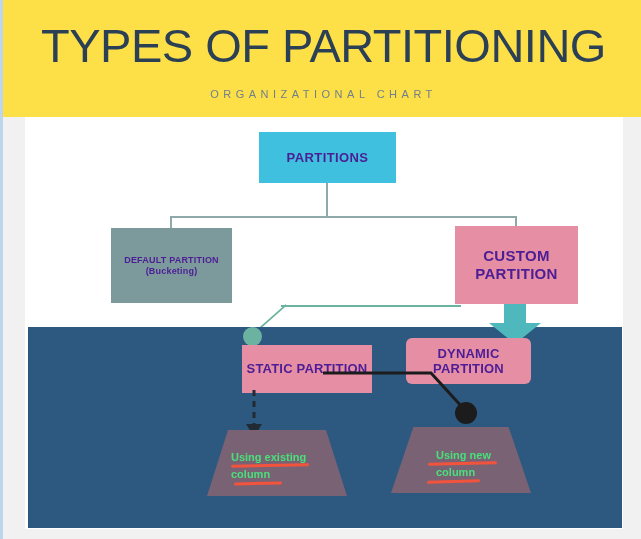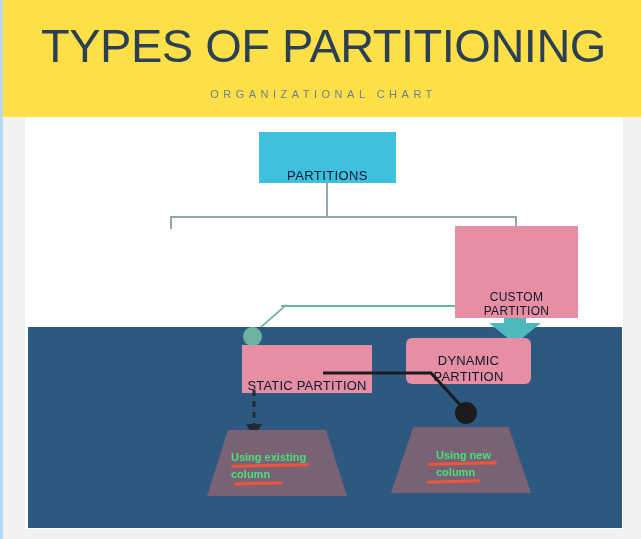"PARTITIONS" .node { align-items: flex-end -> center; color: #0f172a -> #4c1d95; font-weight: none -> bold }
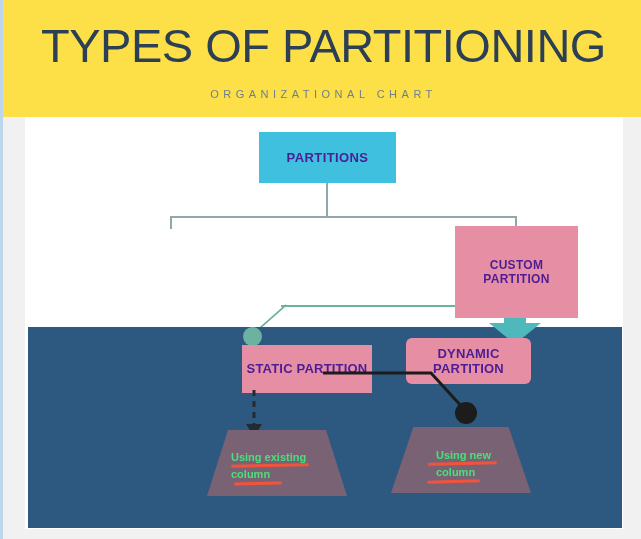"DEFAULT PARTITION" div.node { html: none -> <div> <div> <div>DEFAULT PARTITION</div> <div>(Bucketing)</div> </div> </div> }
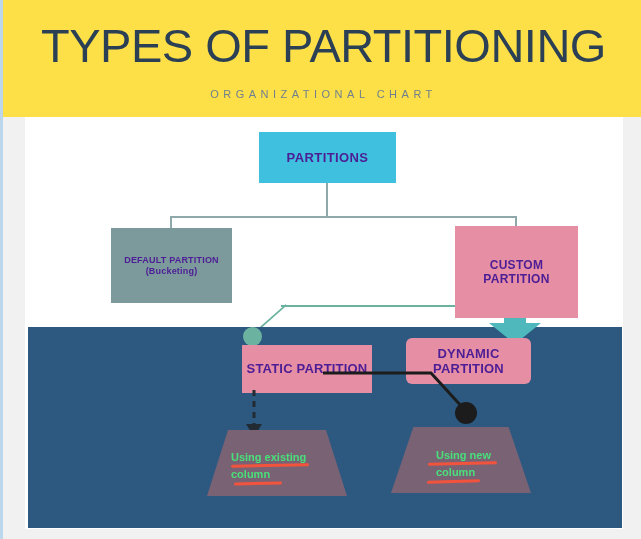"CUSTOM" .node-custom { font-size: 12px -> 15px; height: 92px -> 78px }
